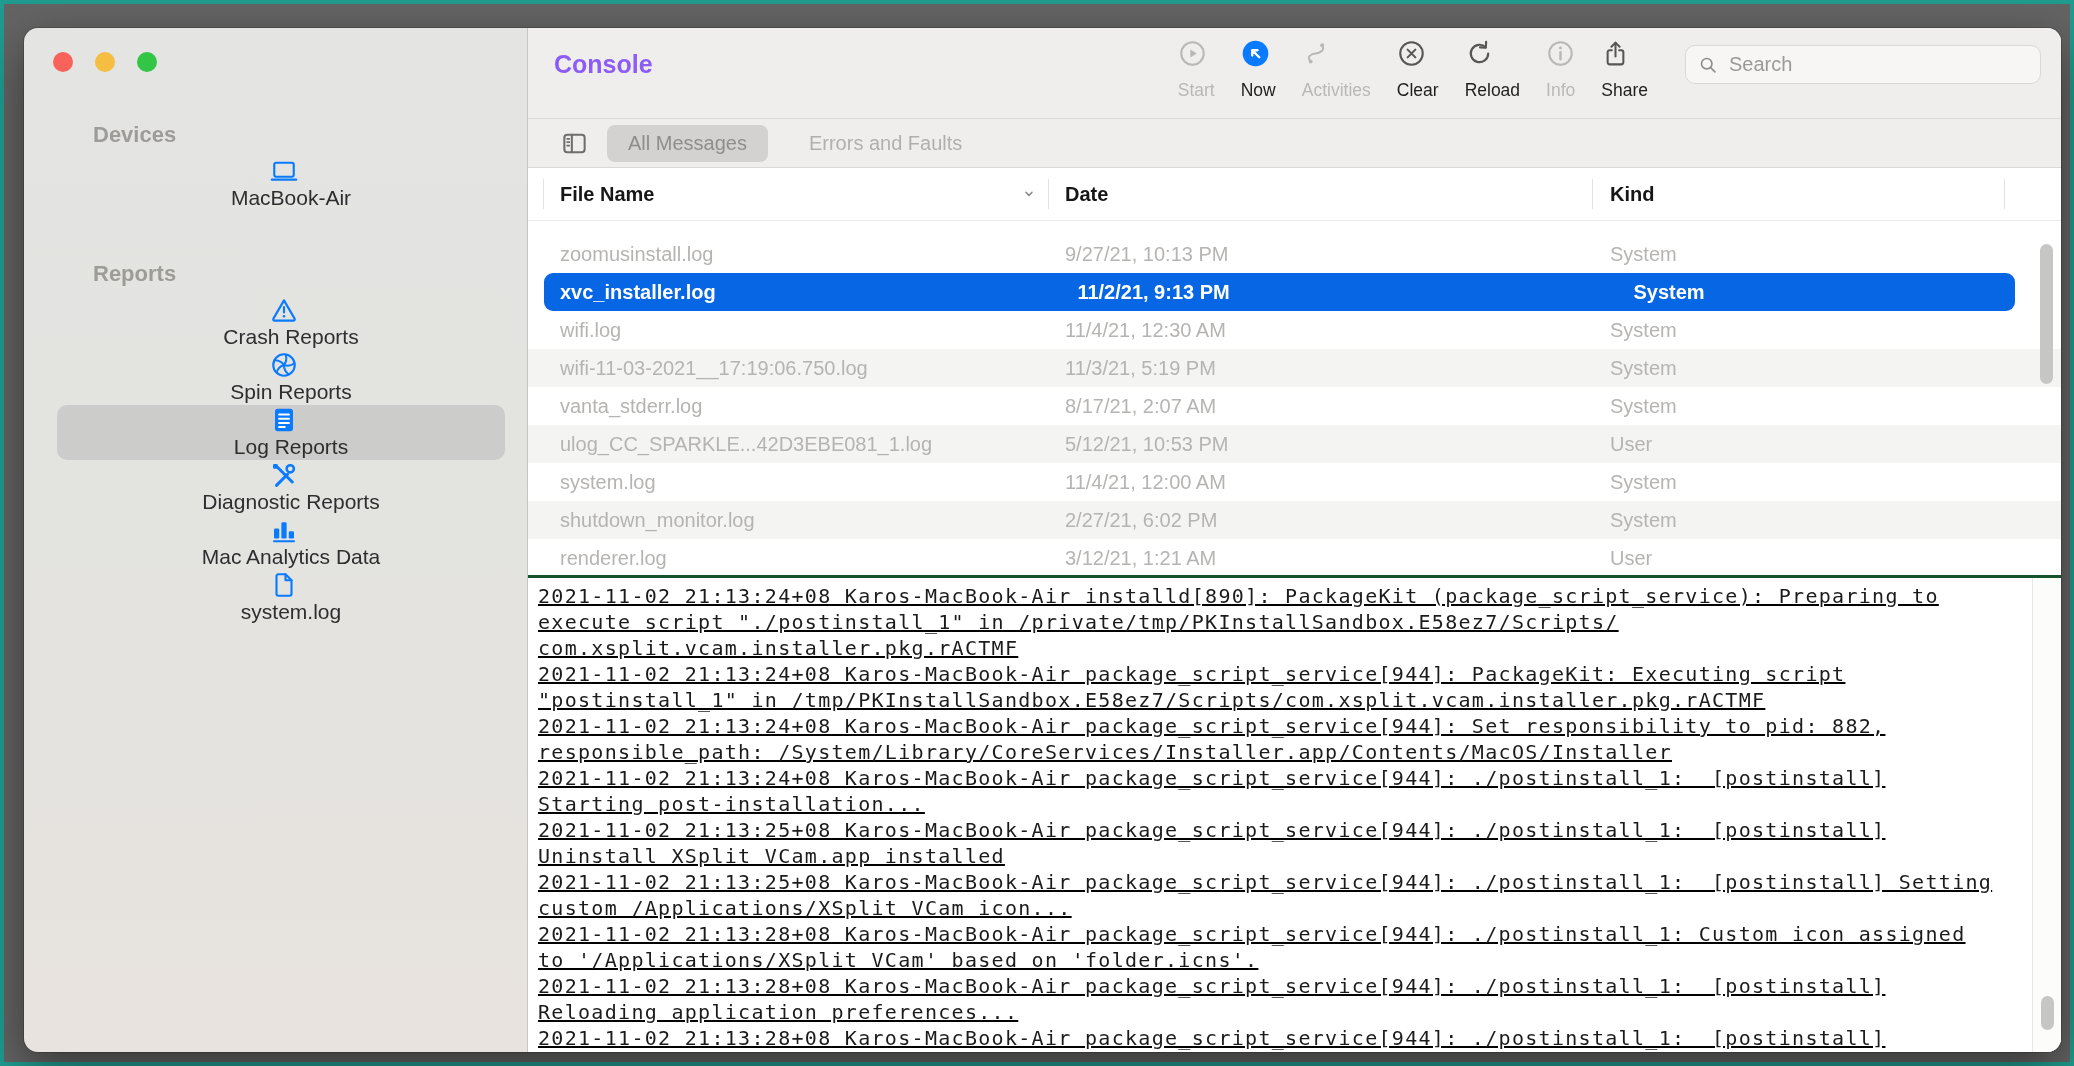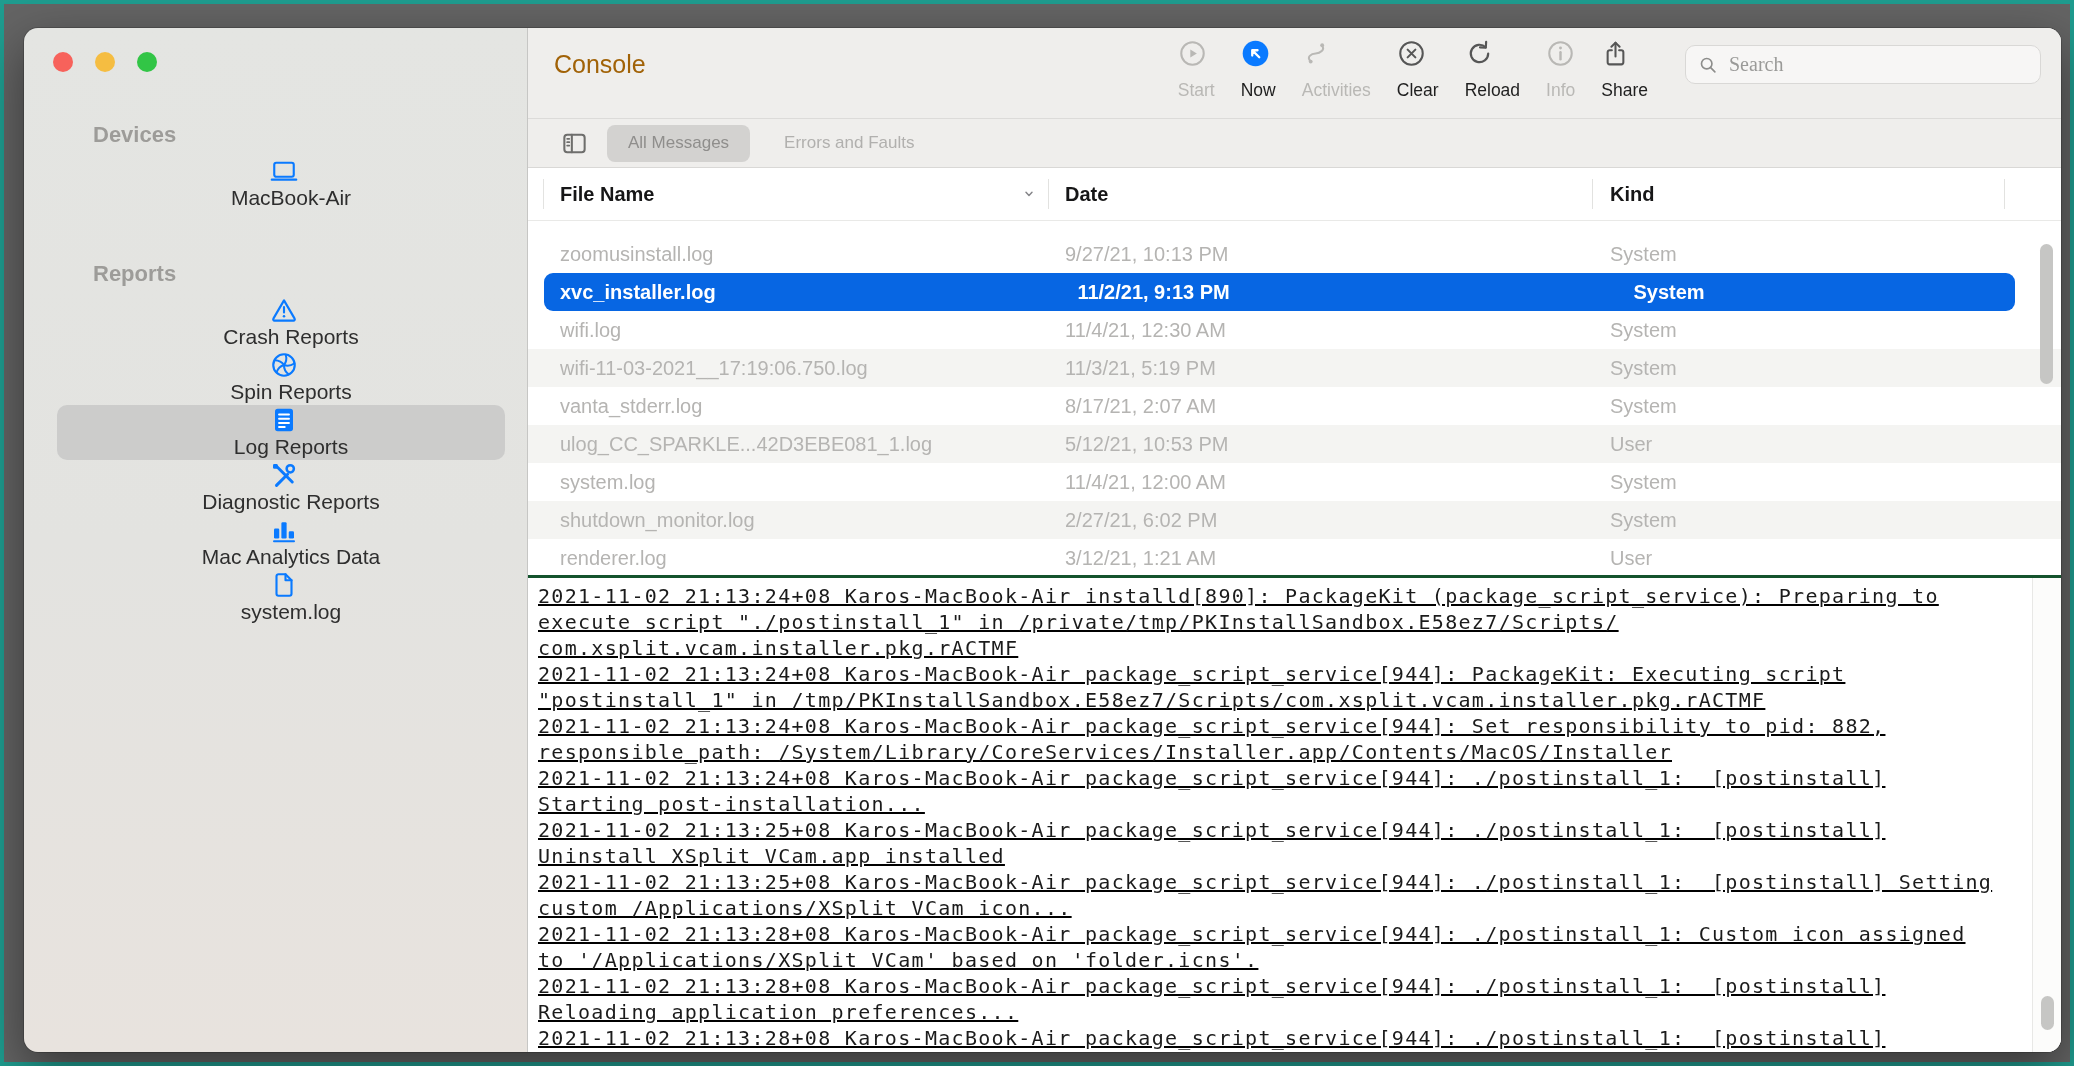"Console" .win-title { color: #a16207 -> #8b5cf6; font-weight: 400 -> 700 }
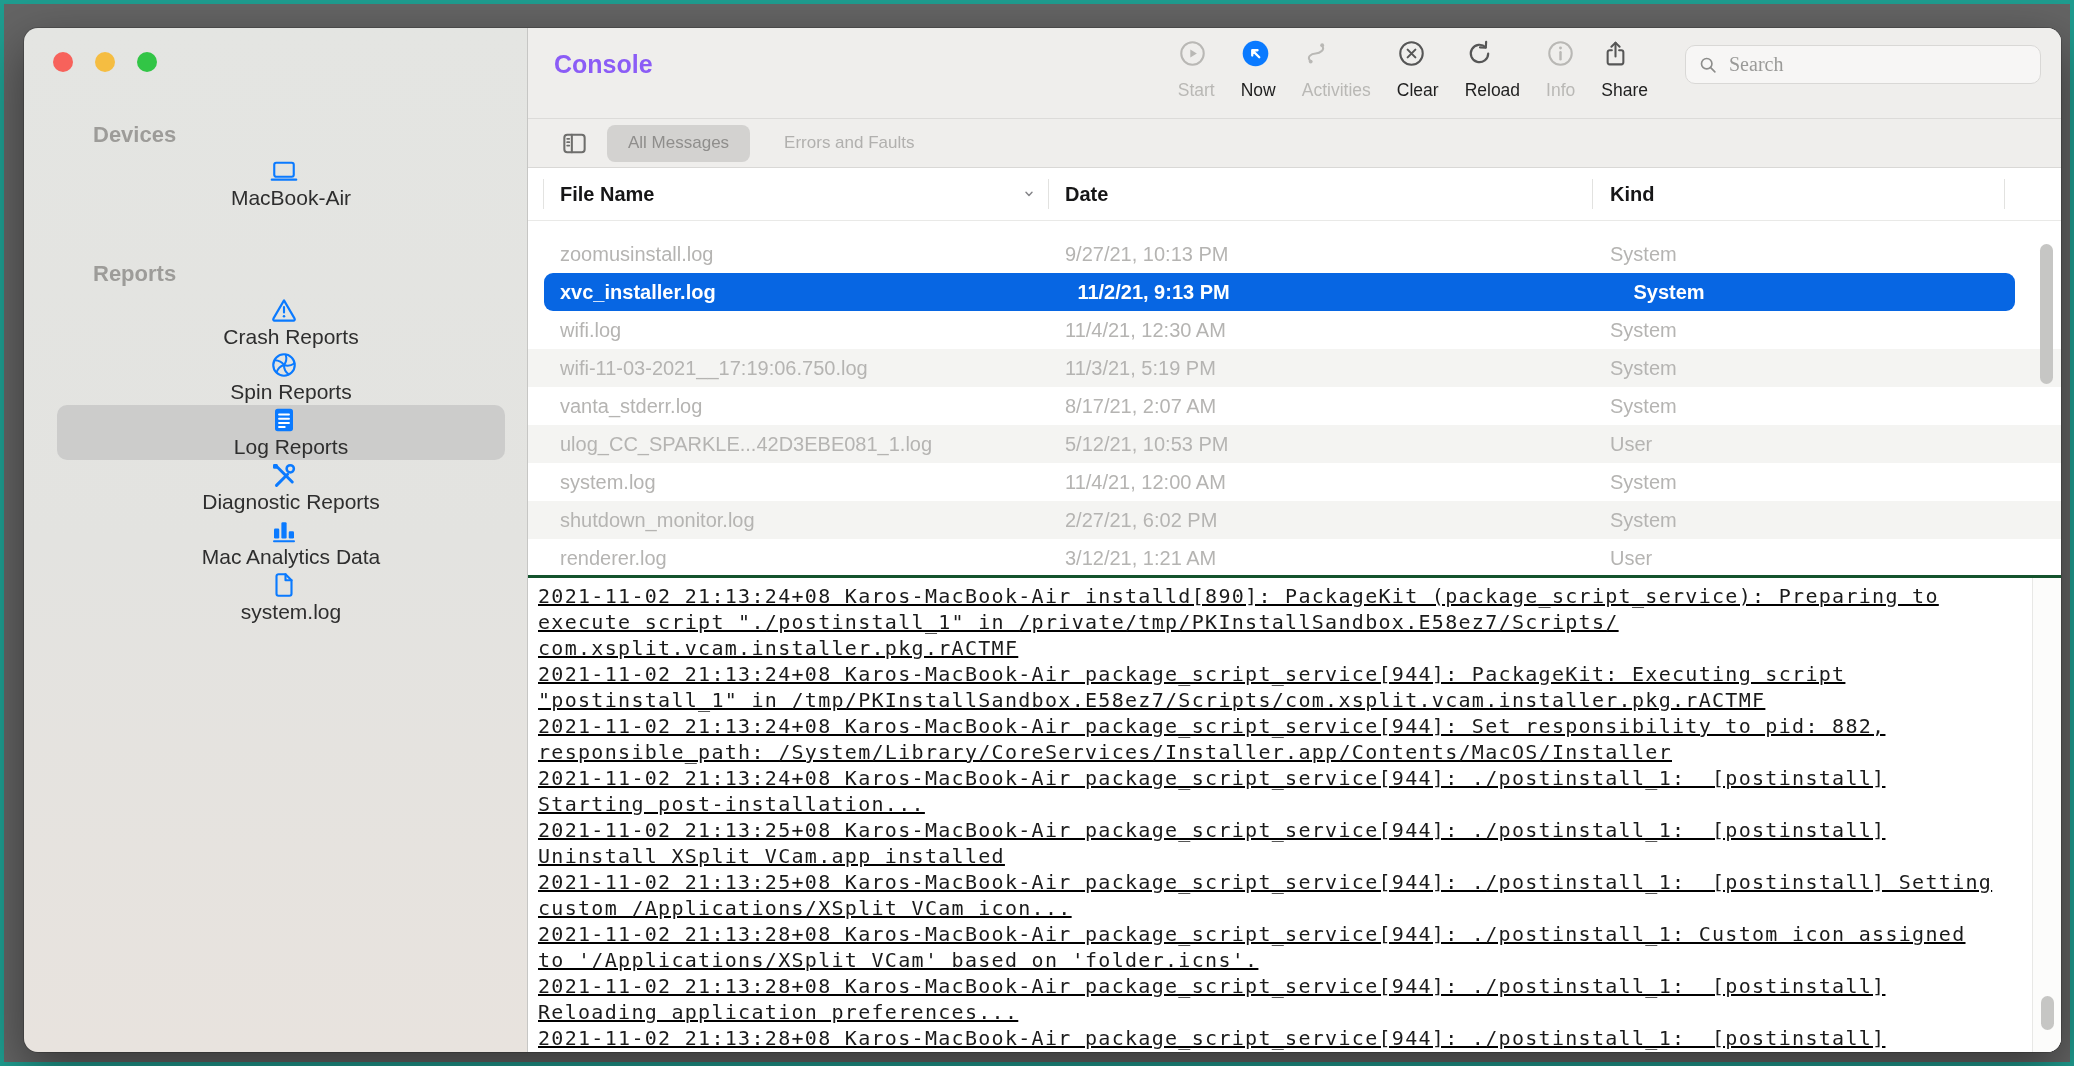"Search" .search input { font-family: Liberation Serif, serif -> Liberation Sans, sans-serif }
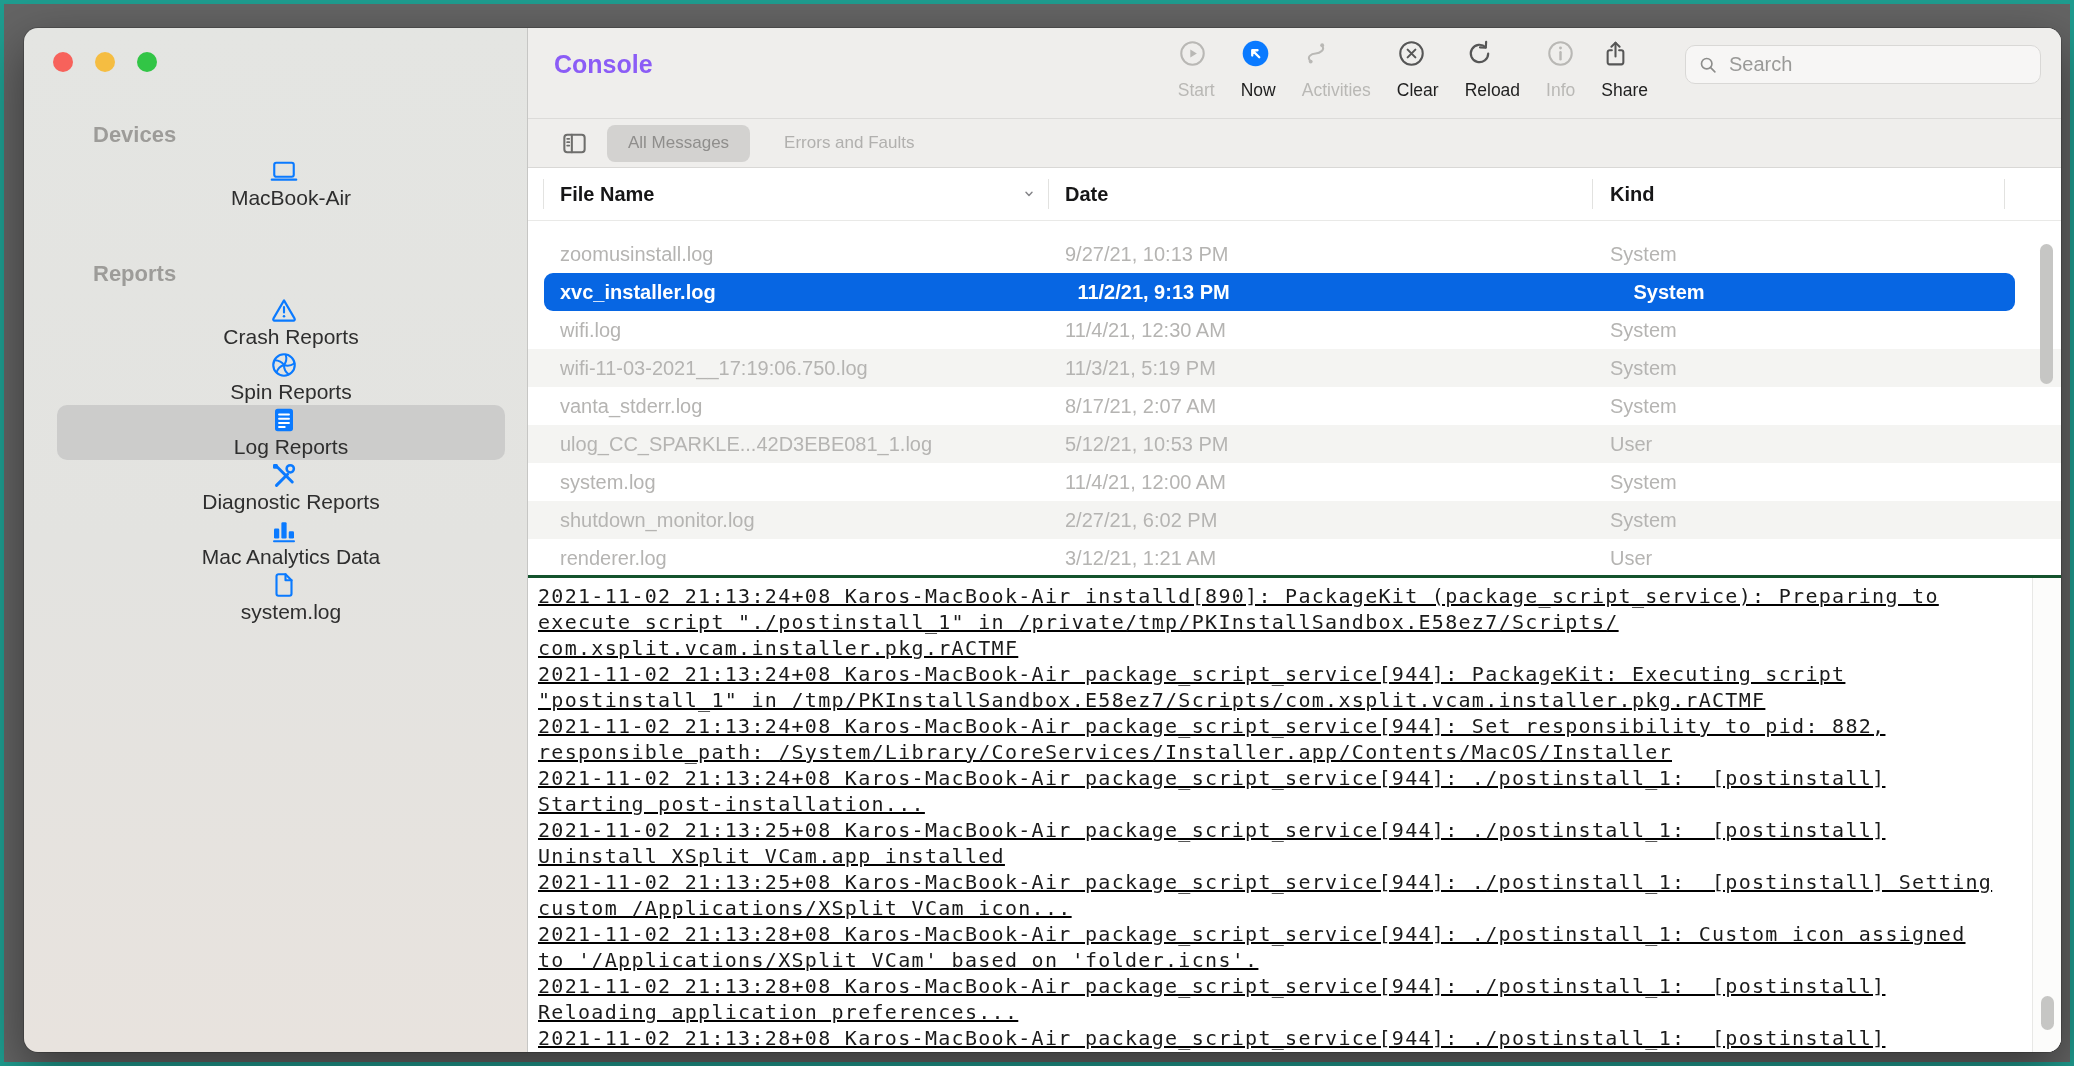"All Messages" .tab { font-size: 17px -> 20px; margin-right: 13px -> 20px }
